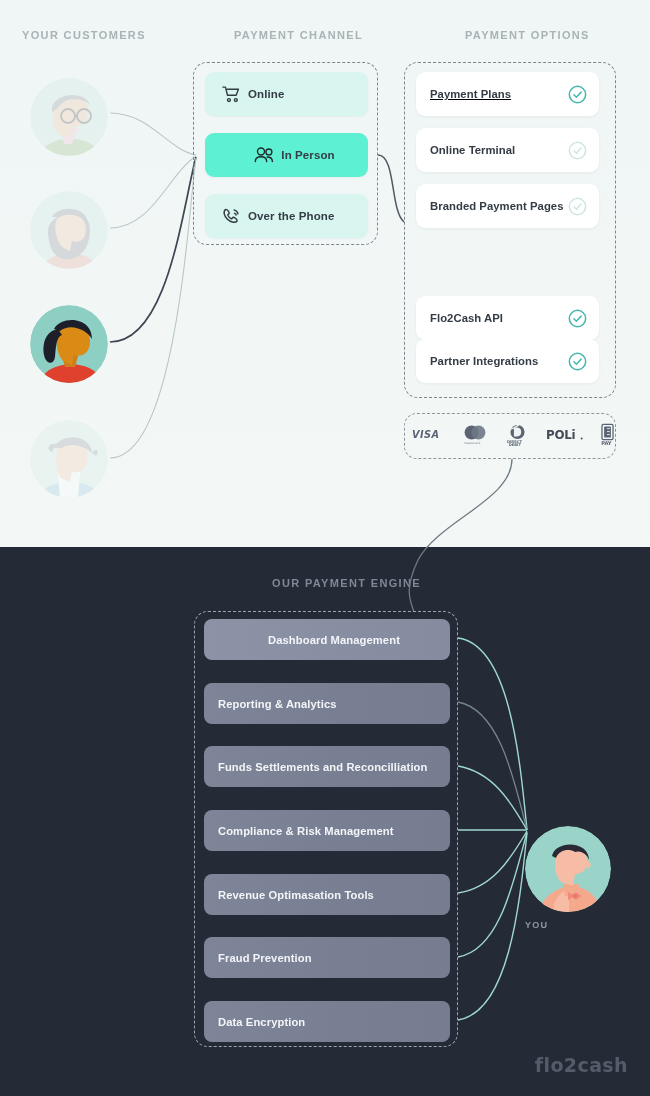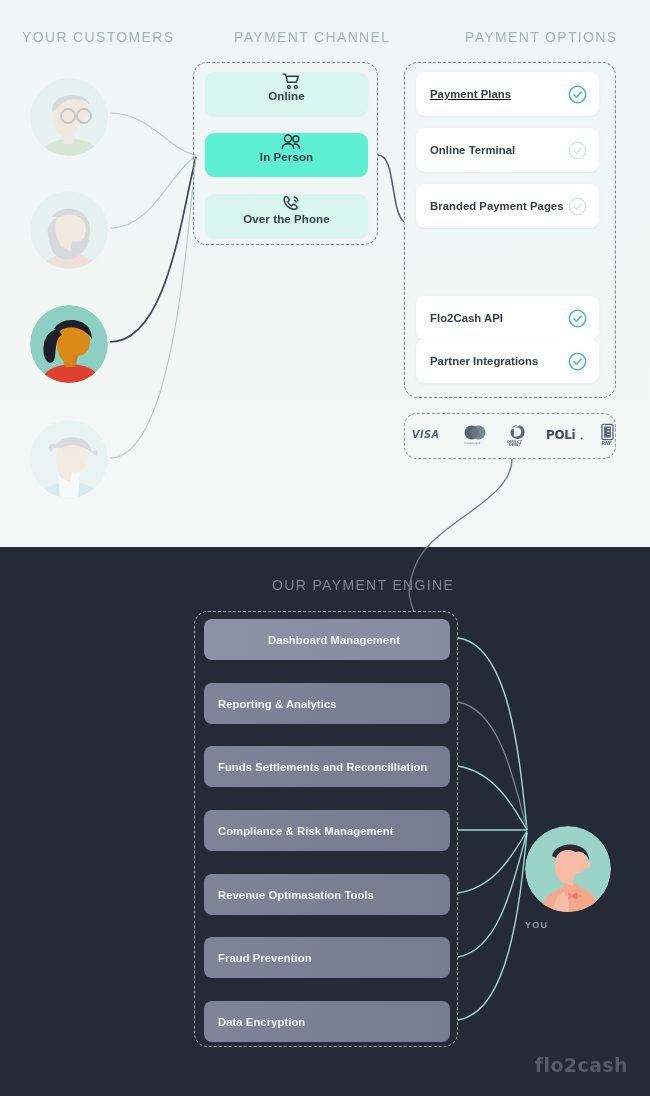"YOUR CUSTOMERS" .col-label { font-size: 14px -> 11px; font-weight: 400 -> 700 }
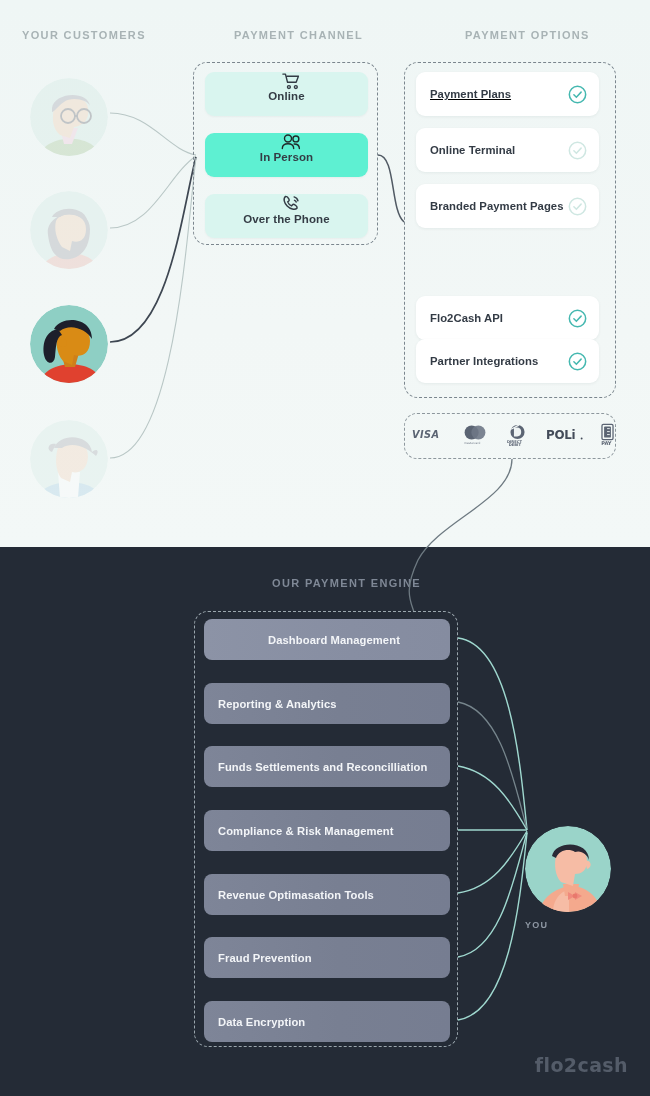"Online" .chan-card { flex-direction: column -> none }
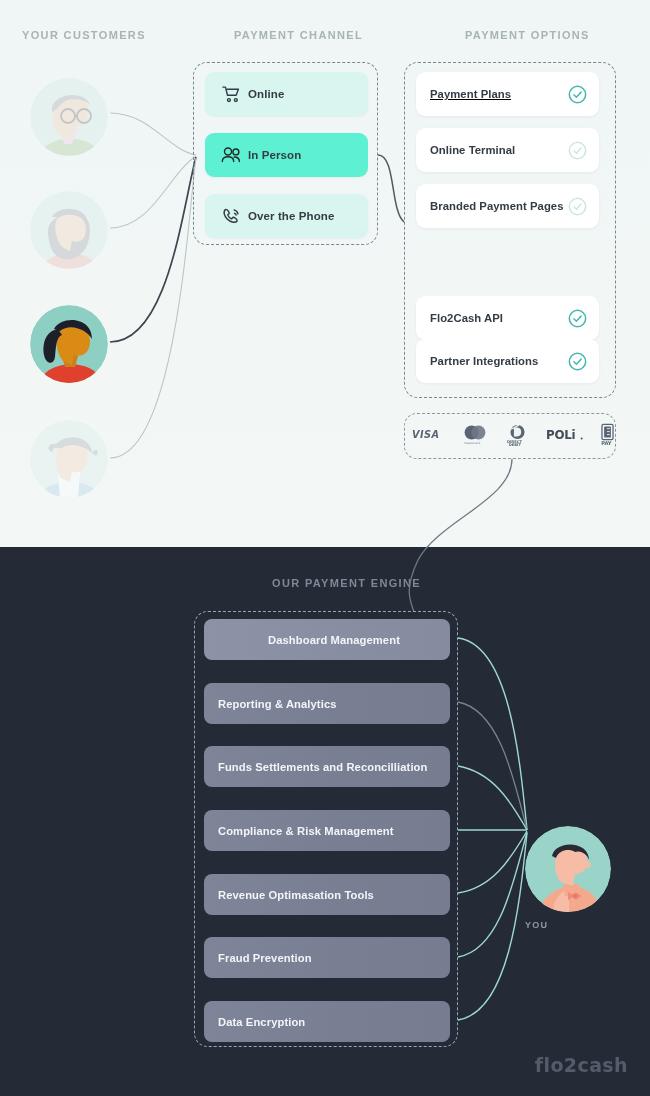"In Person" div.chan-card { justify-content: none -> center }
